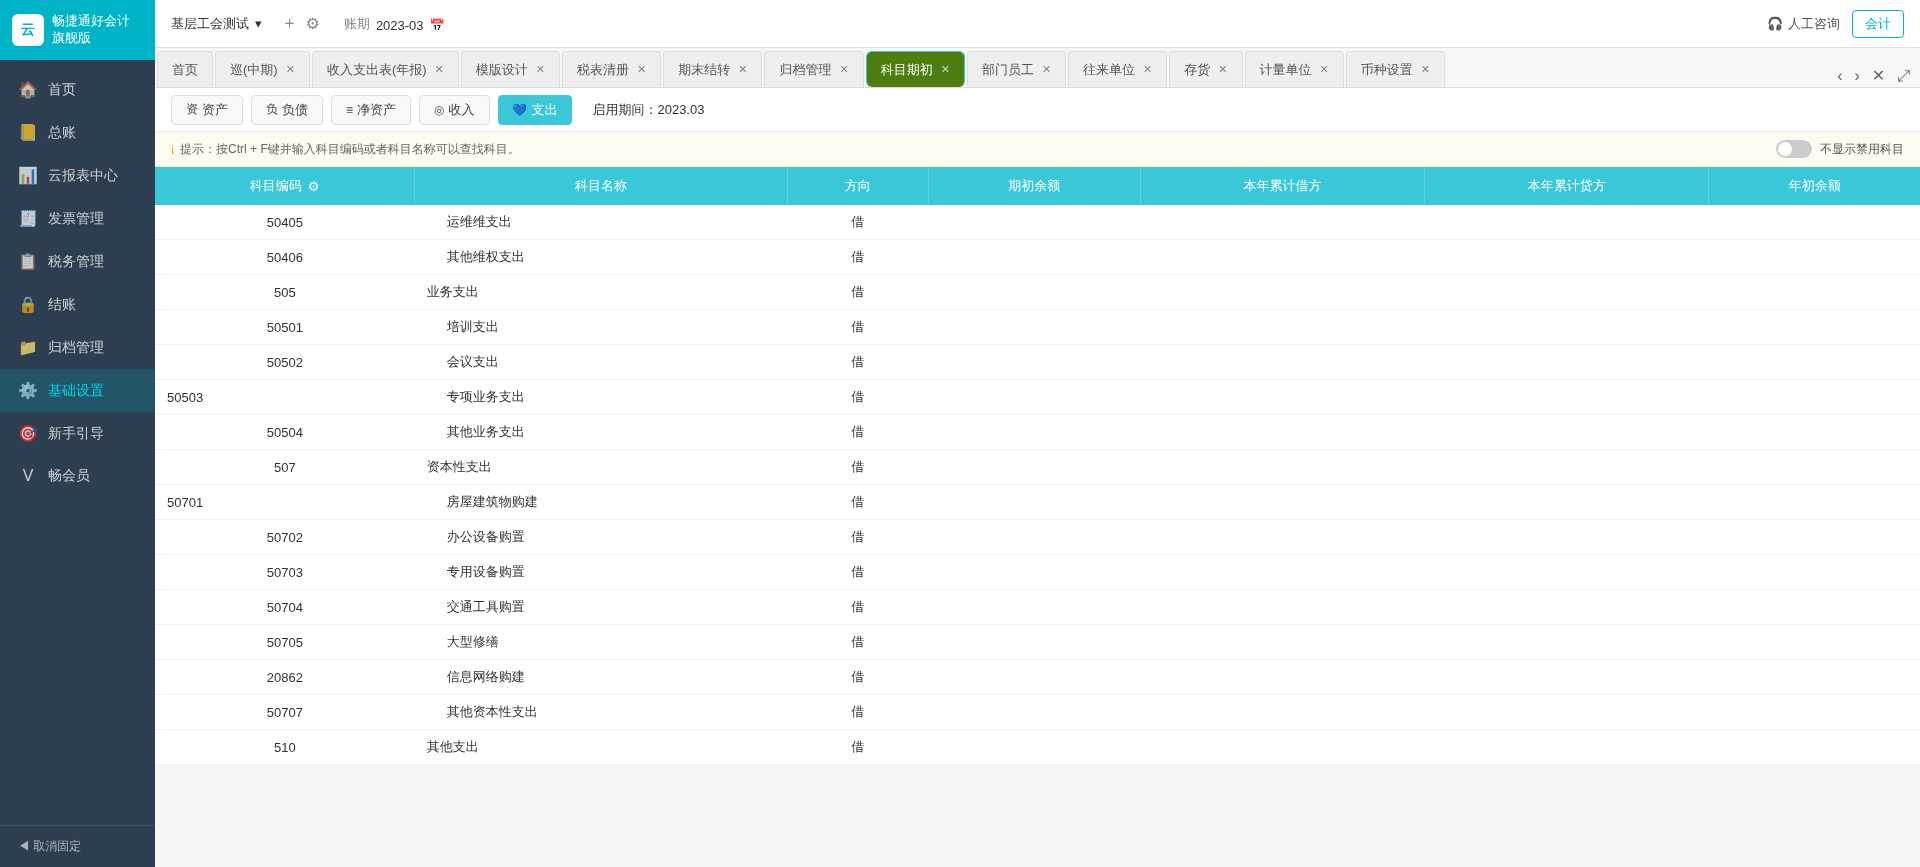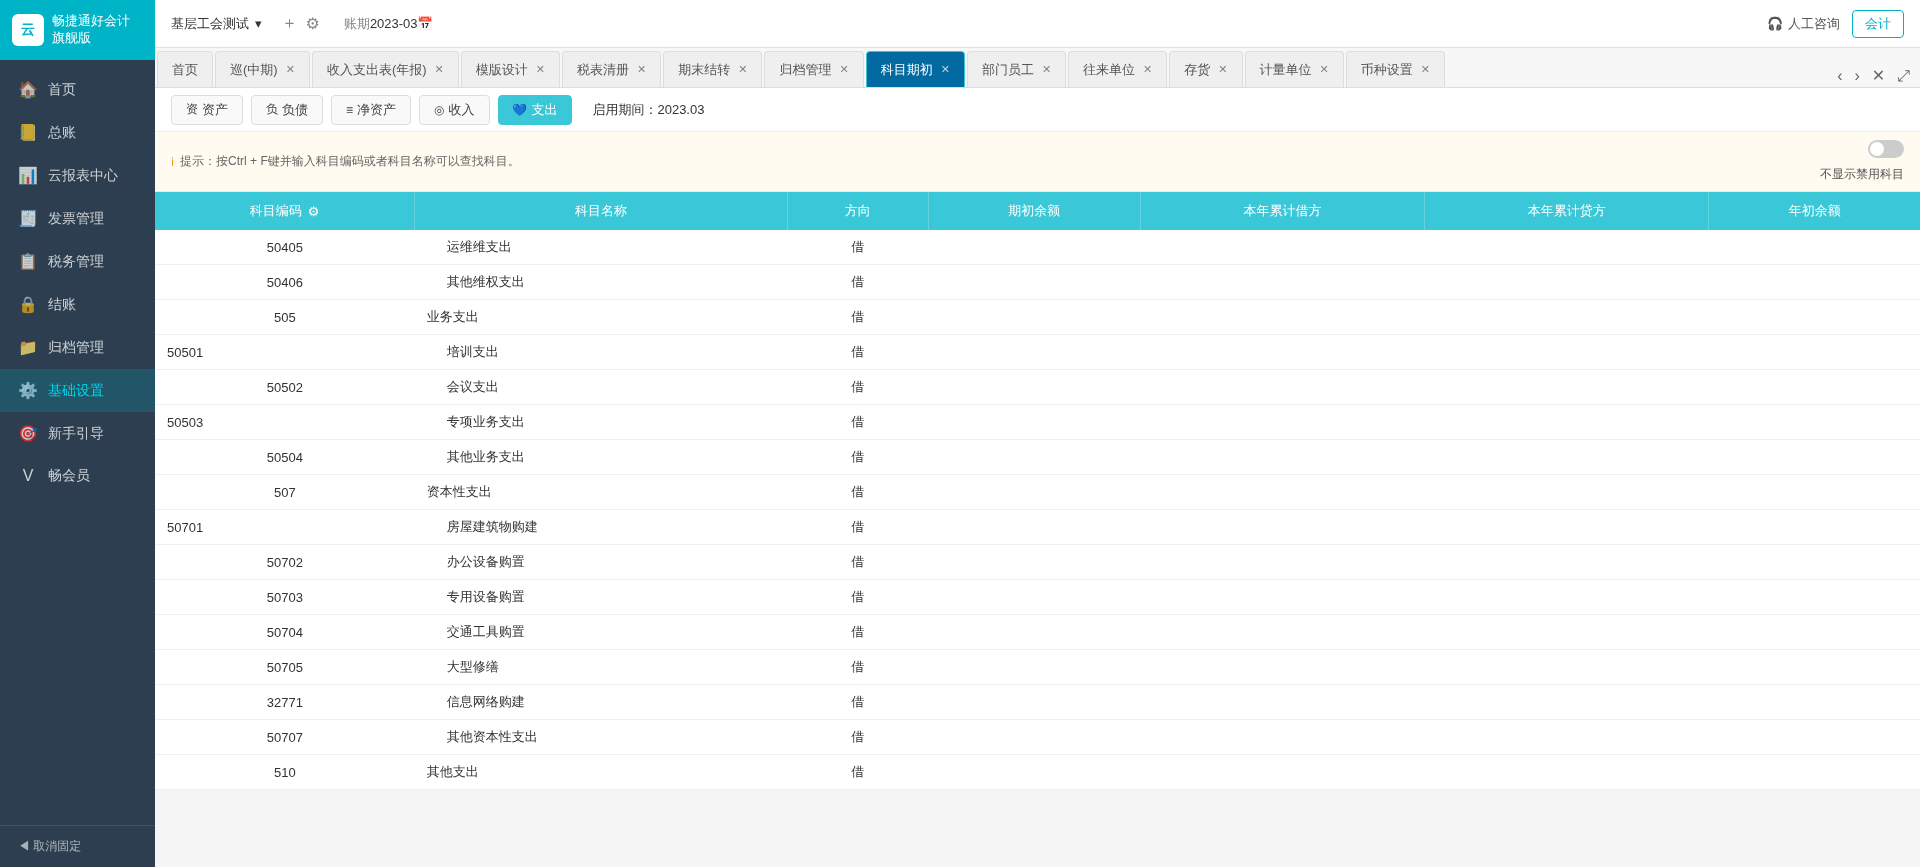"账期" .topbar-period { align-items: center -> flex-end; gap: 0 -> 6px }
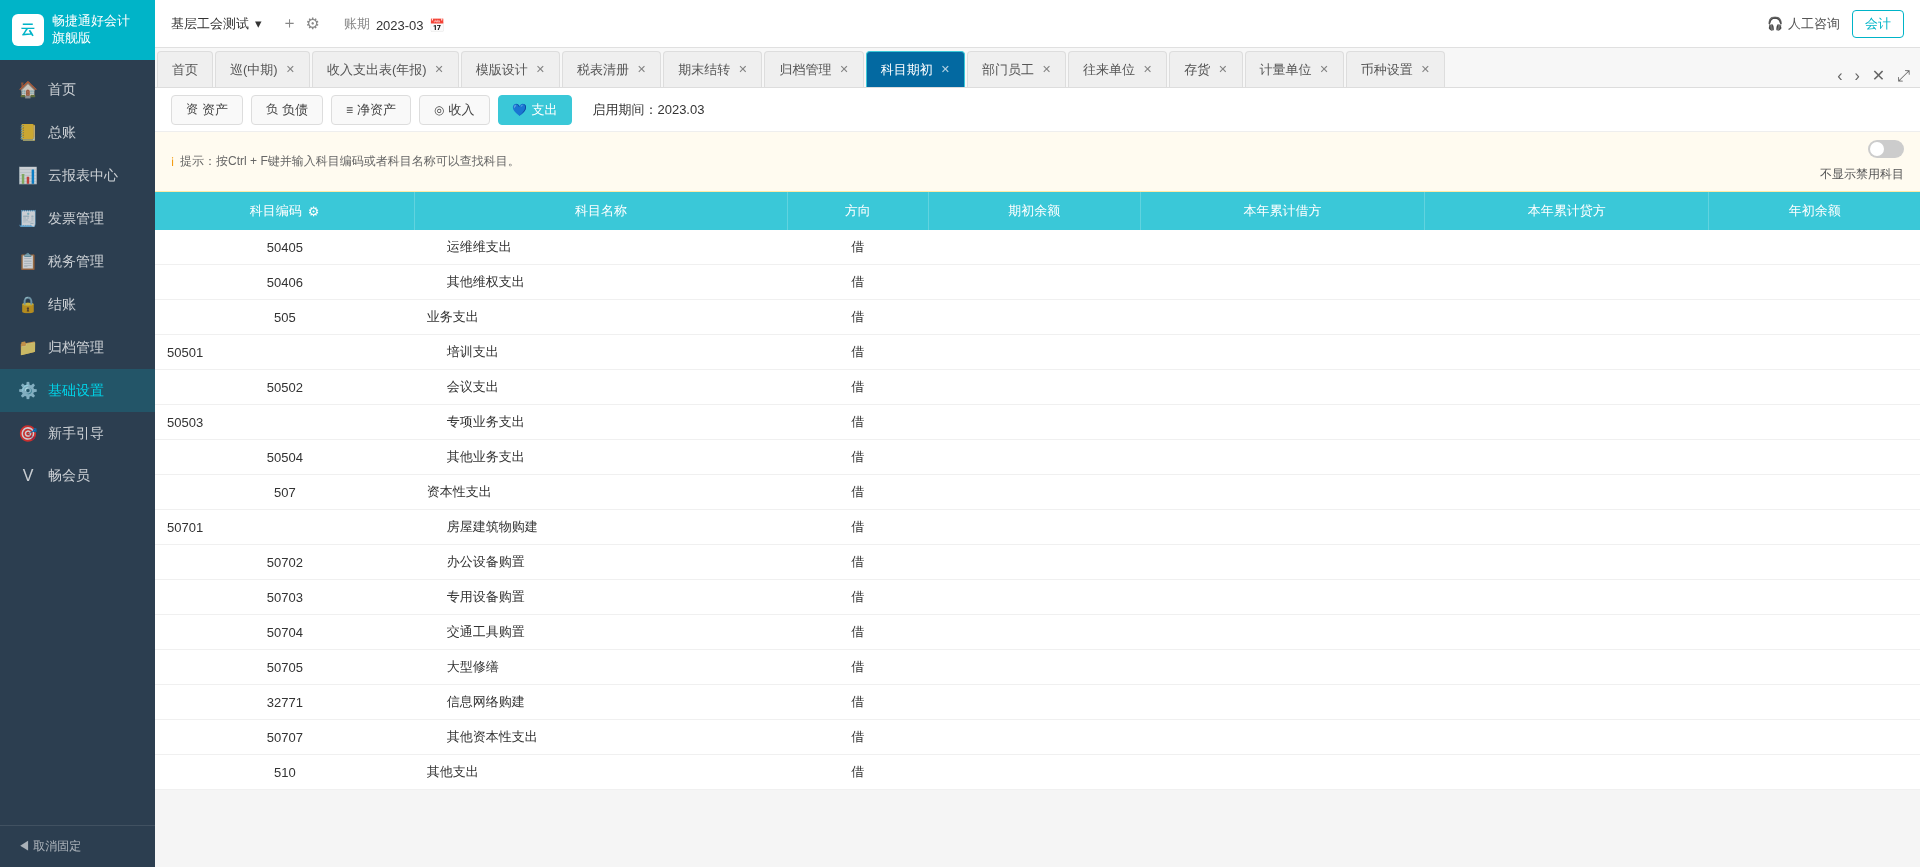"科目期初" .tab.active { background: #0369a1 -> #4d7c0f; border-radius: none -> 6px }
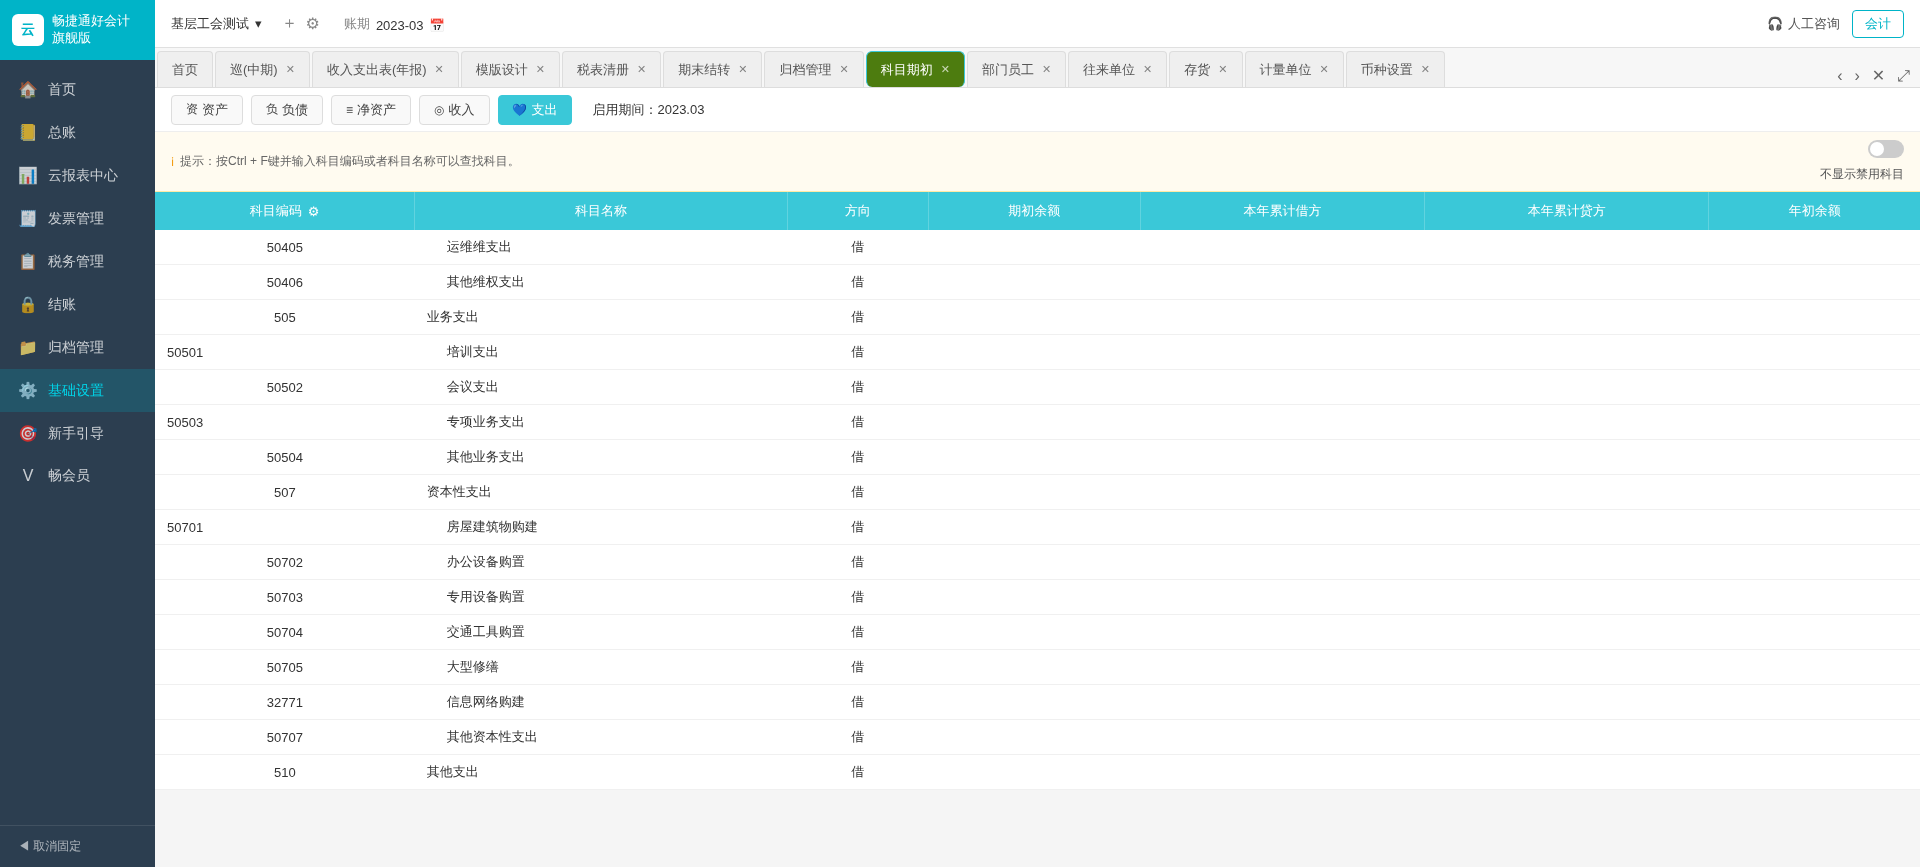"不显示禁用科目" .toggle-area { align-items: flex-end -> center; flex-direction: column -> none }
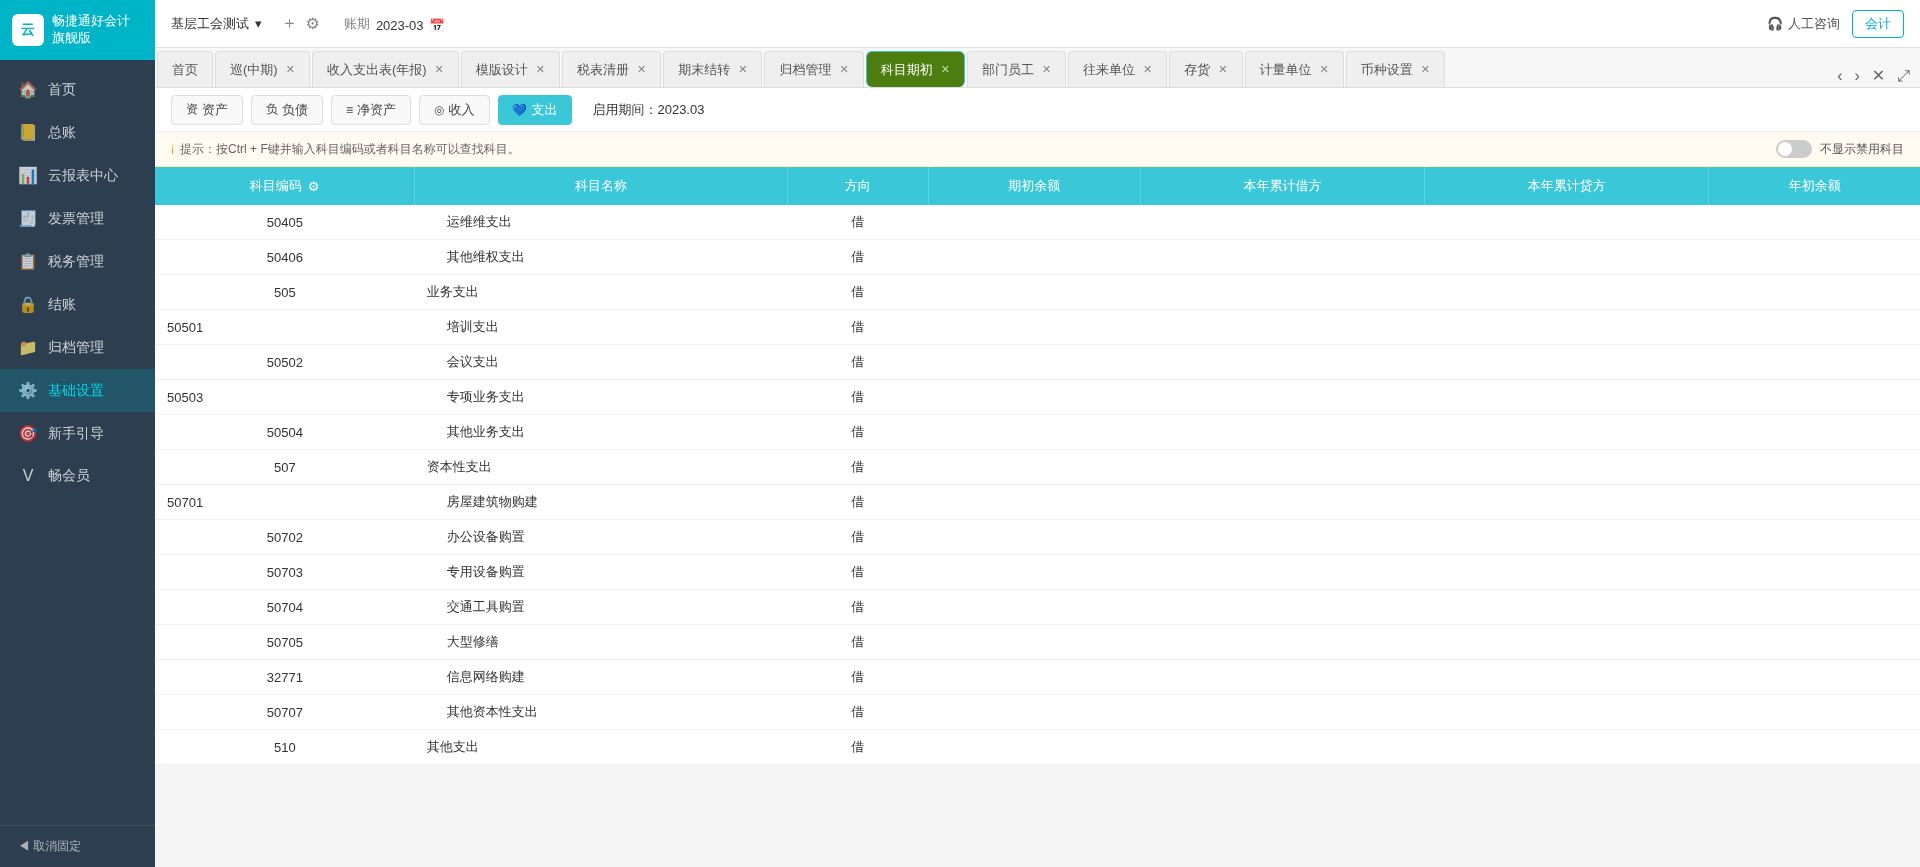"50501" td { text-align: left -> center }
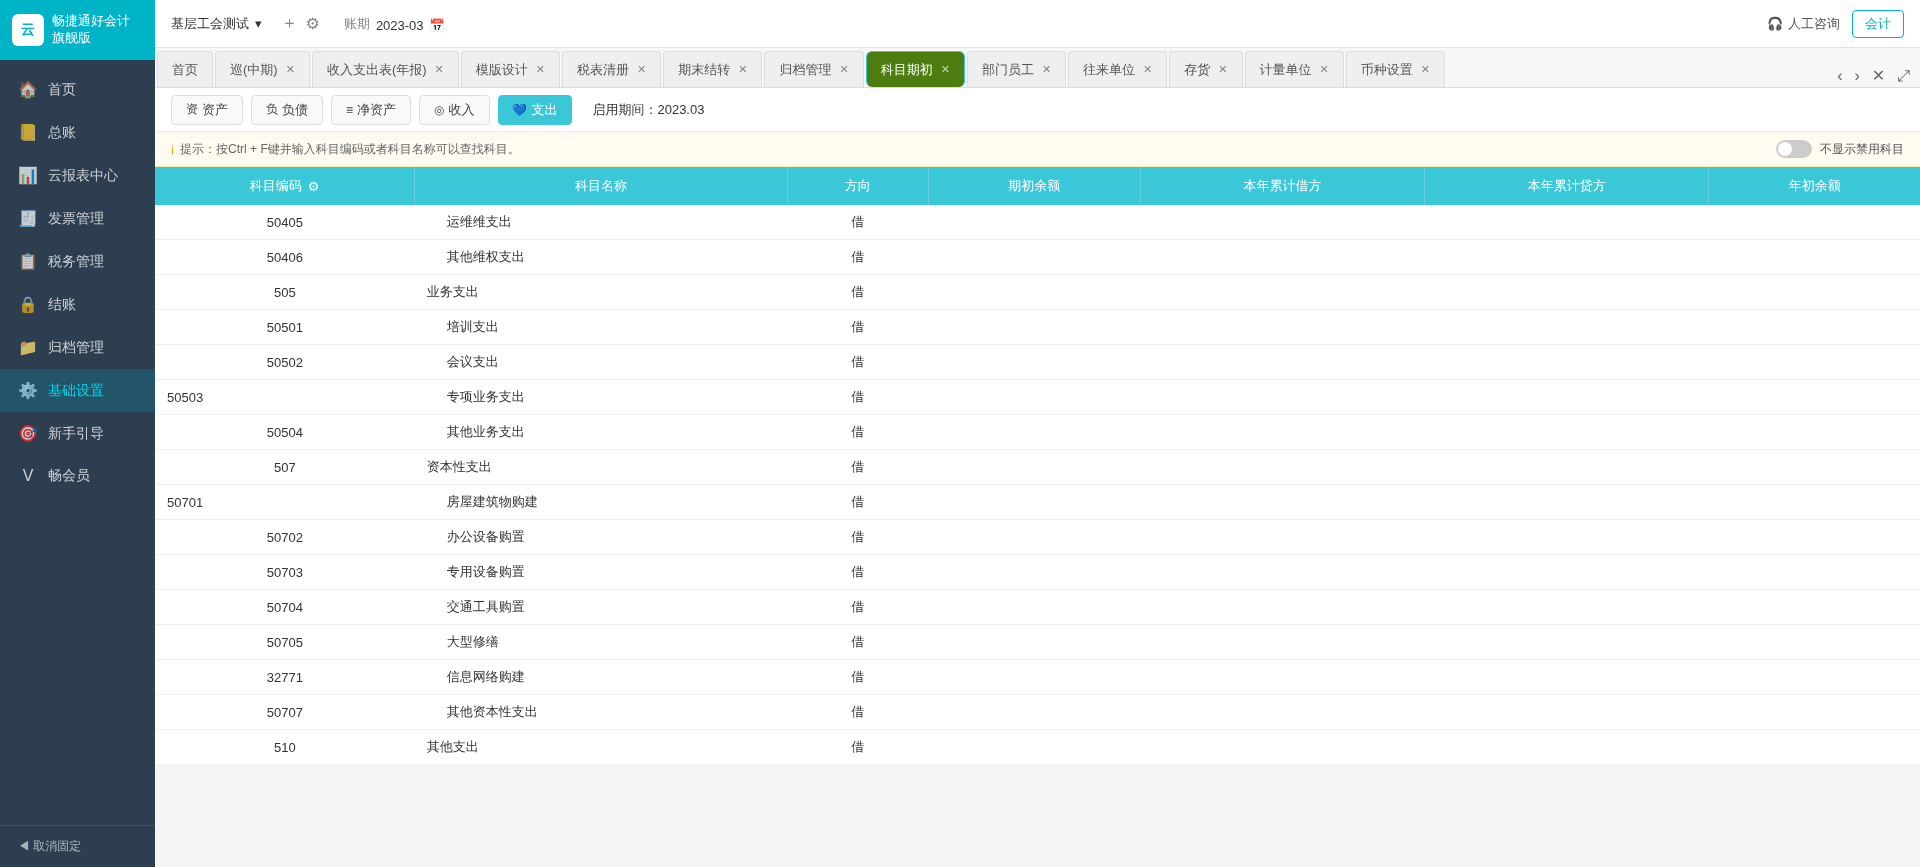"32771" td { text: 32771 -> 20862 }
